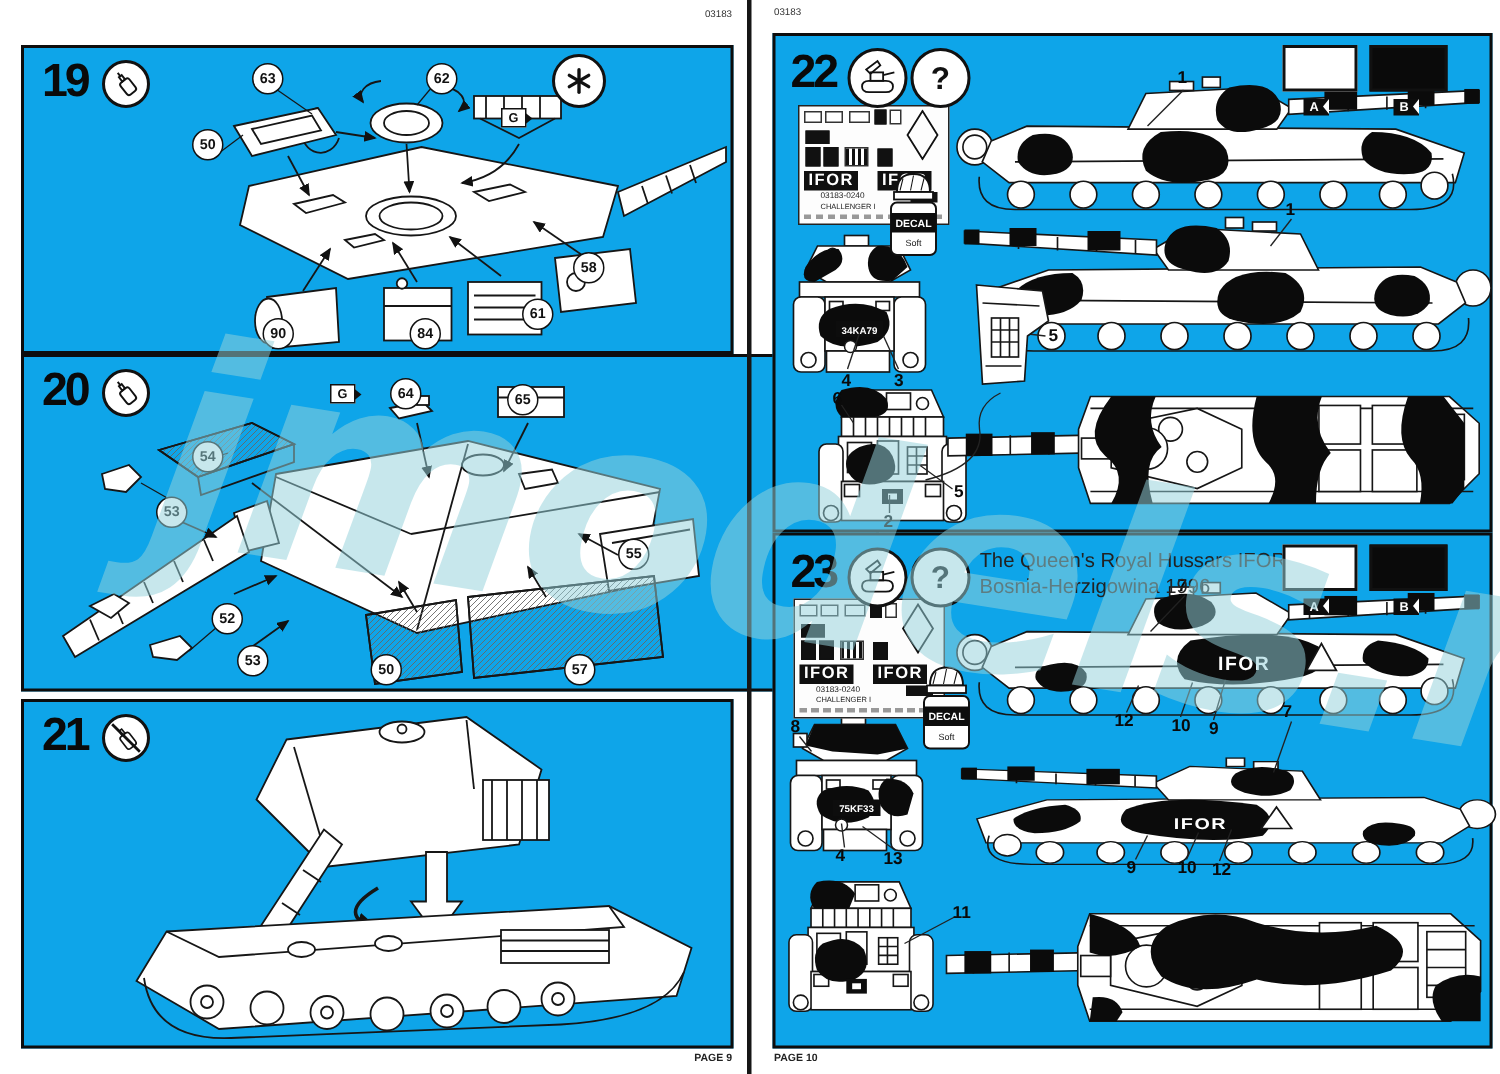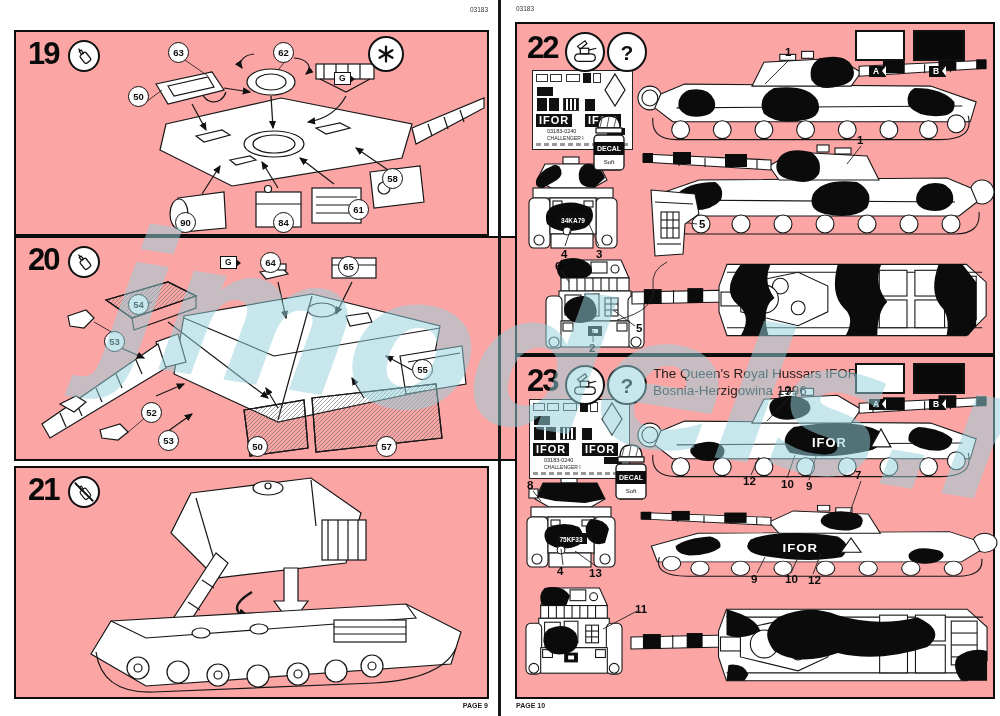"19" .panel { background: #fca5a5 -> #0ea5e9 }
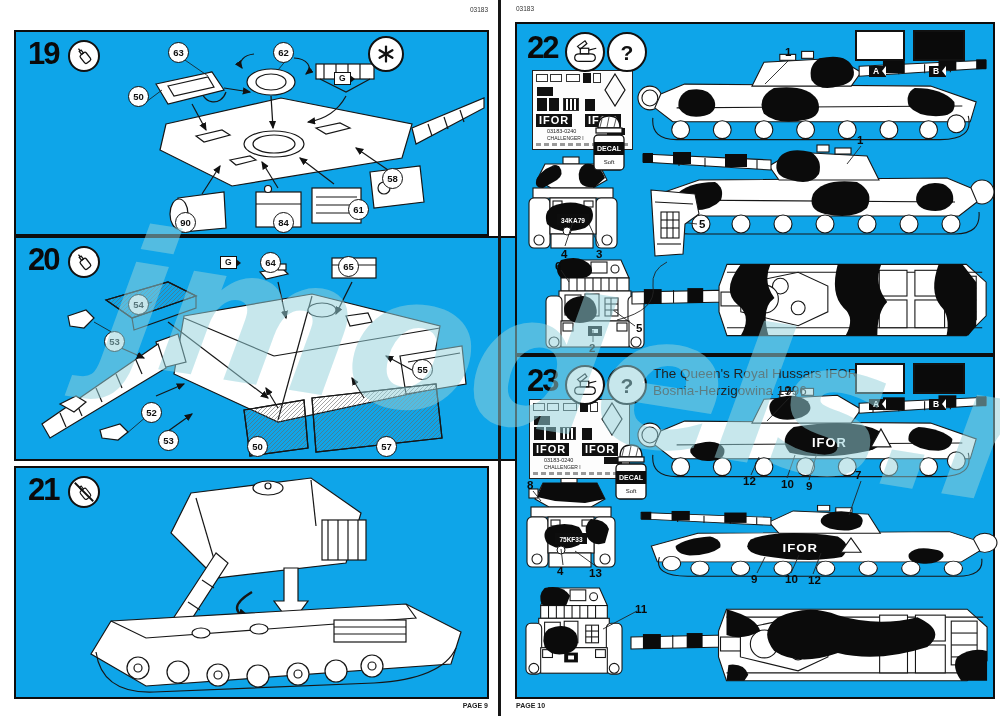"62" span.callout { left: 257px -> 268px }
